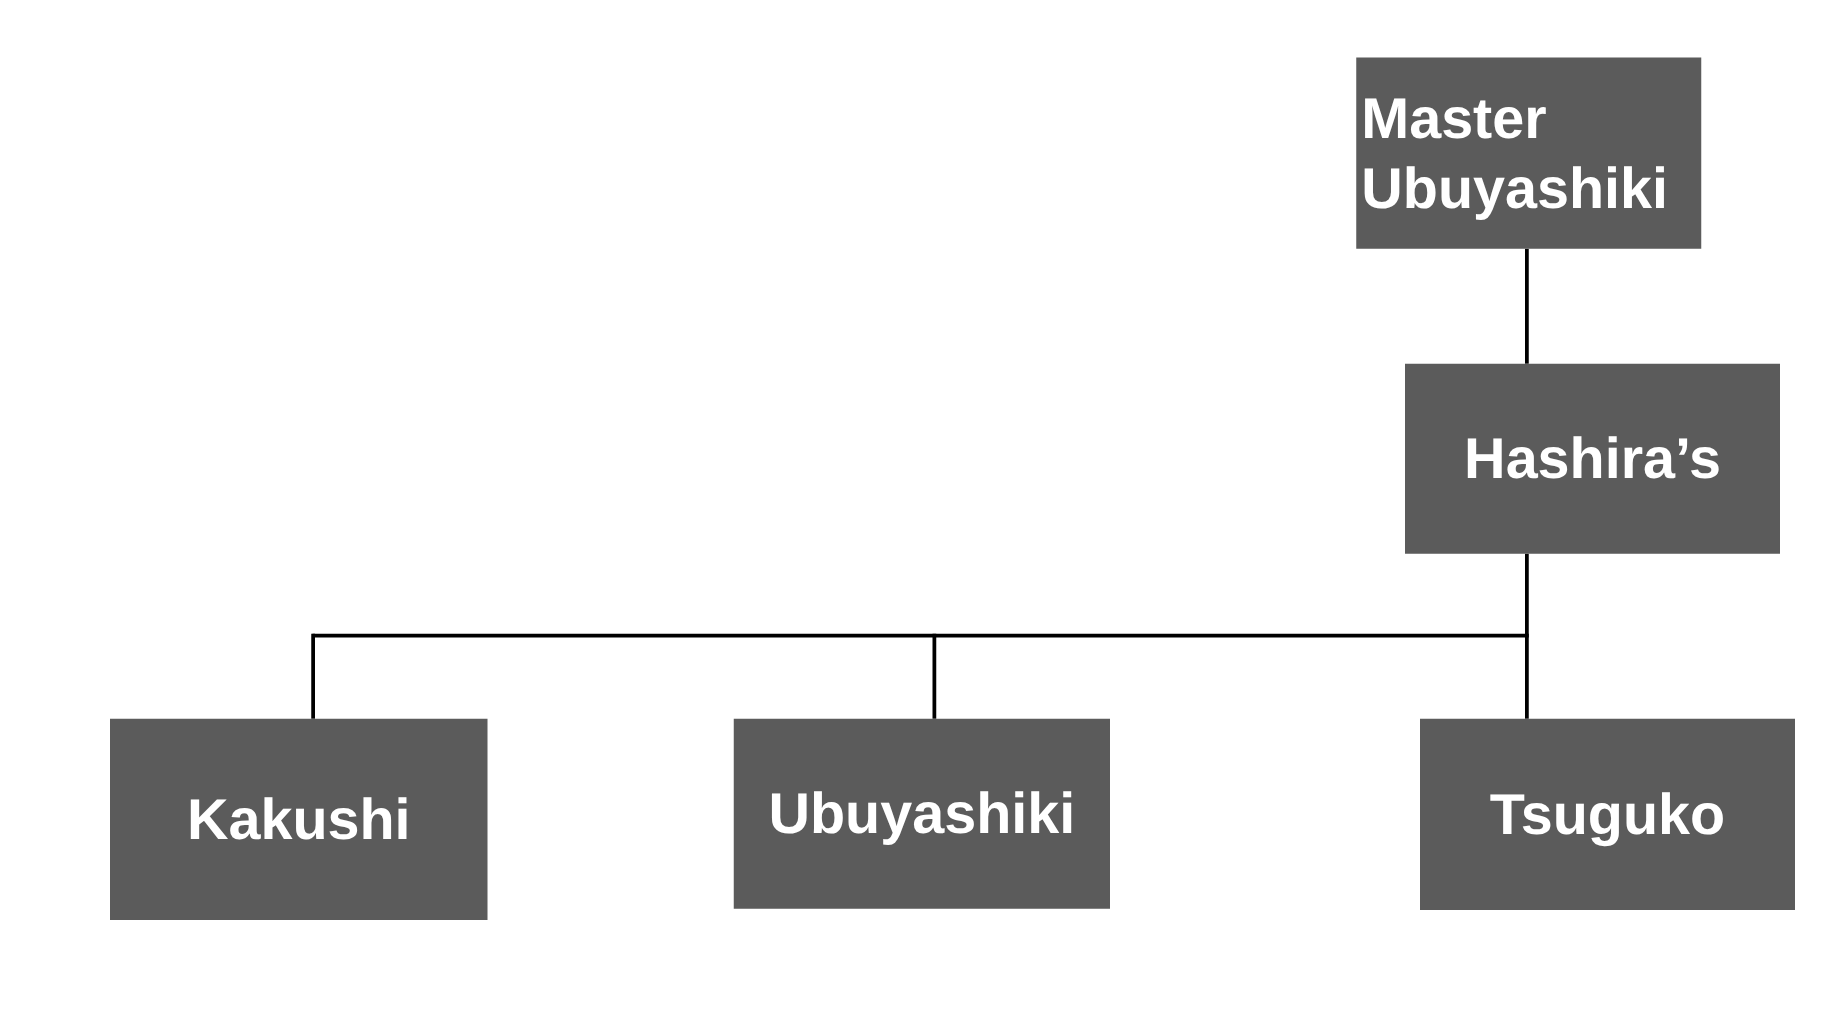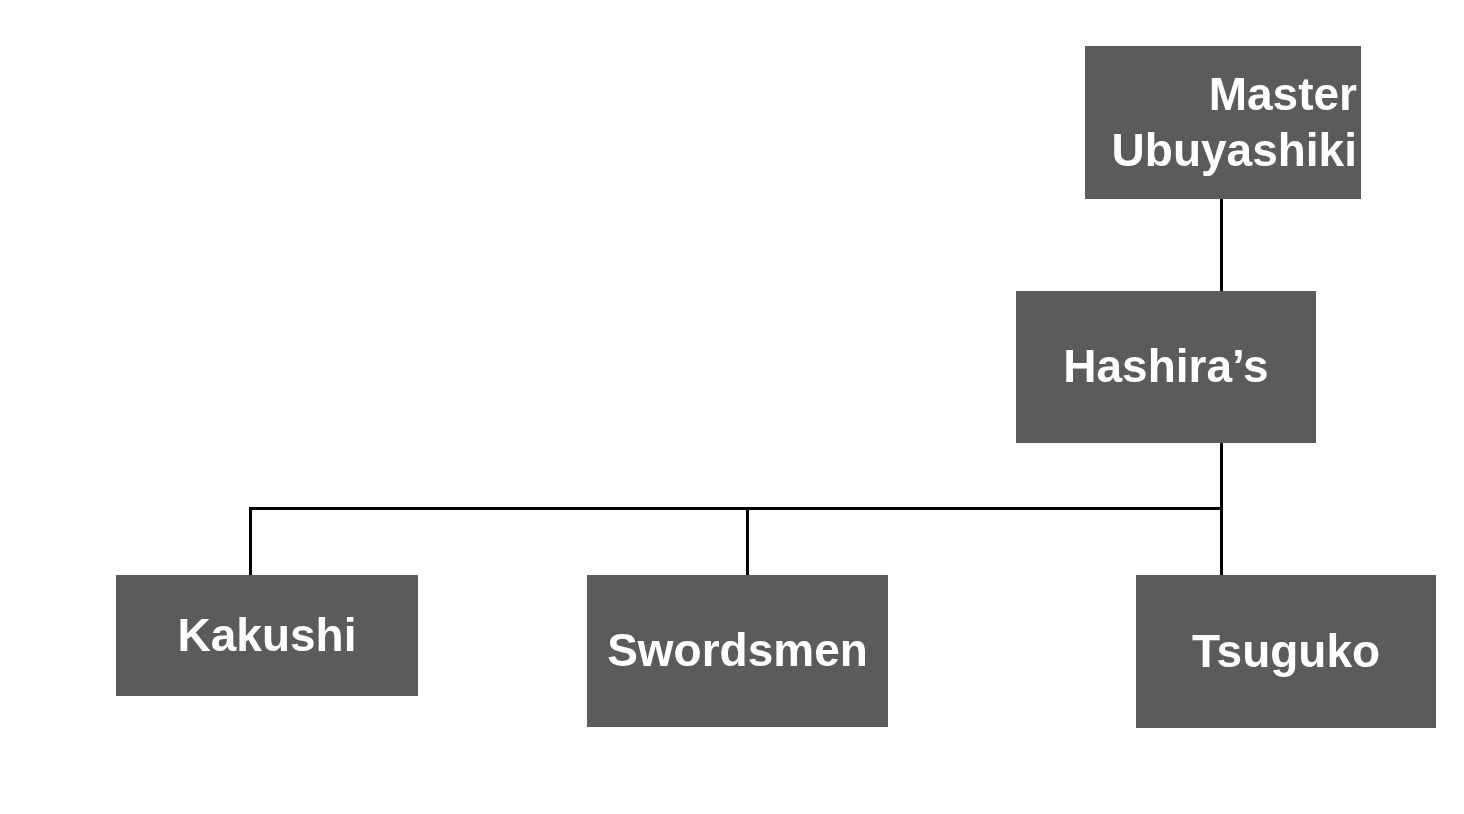"Master Ubuyashiki" .node { text-align: right -> left }
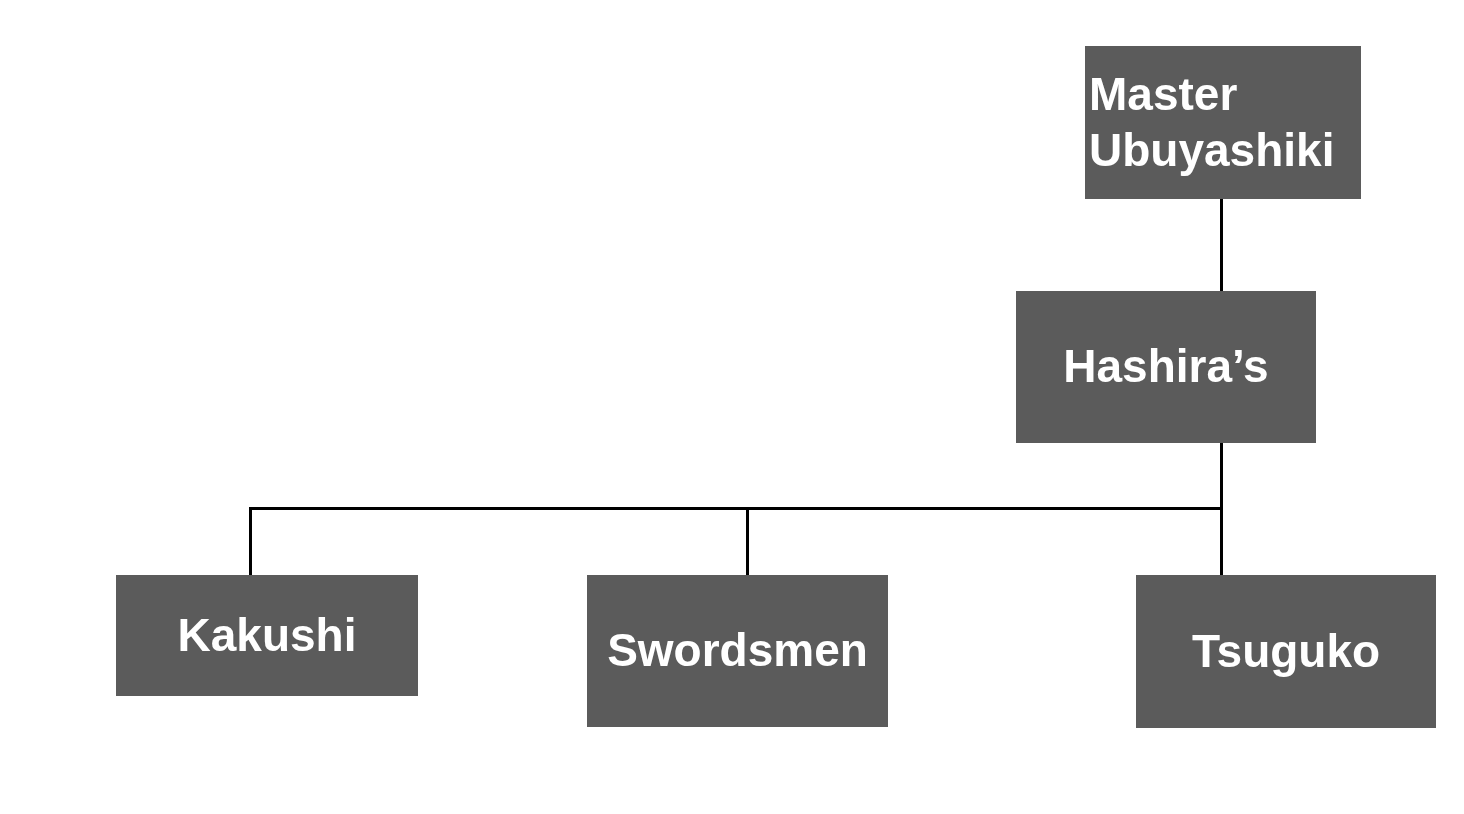"Hashira’s" .node-hashiras { left: 1016px -> 1124px }
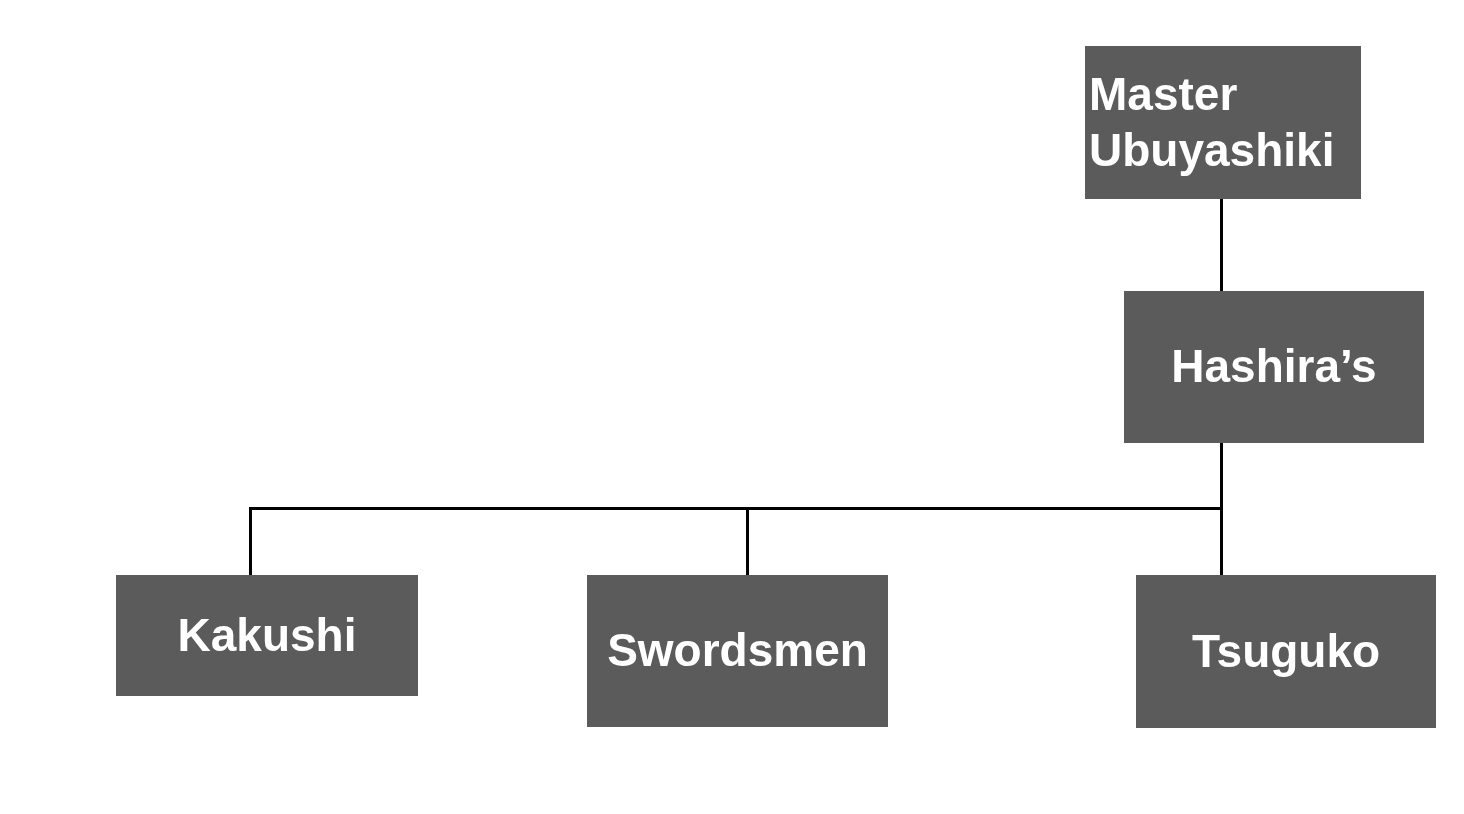"Kakushi" .node-kakushi { height: 121px -> 161px; left: 116px -> 88px }
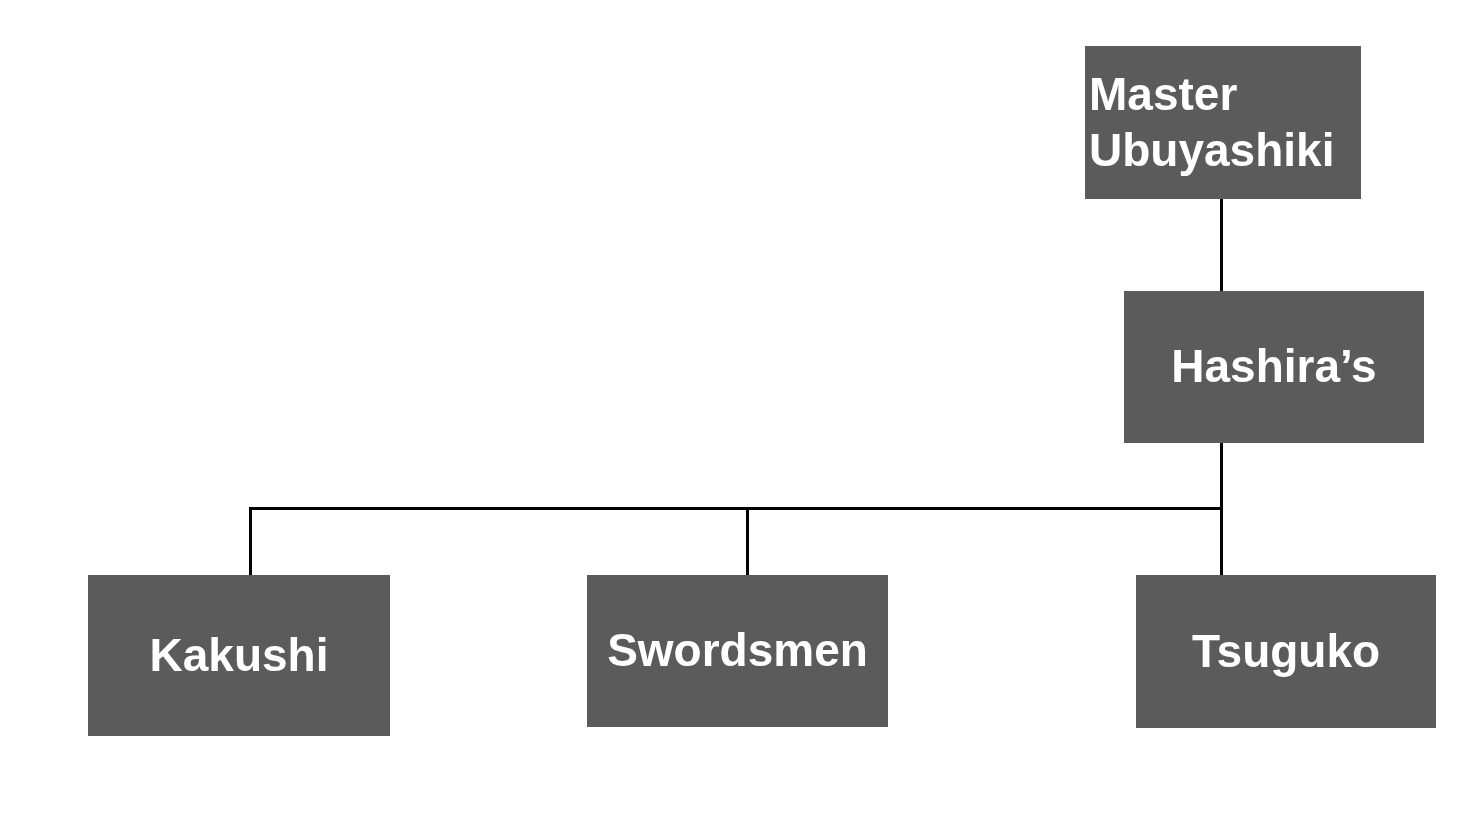"Swordsmen" span { text: Swordsmen -> Ubuyashiki }
